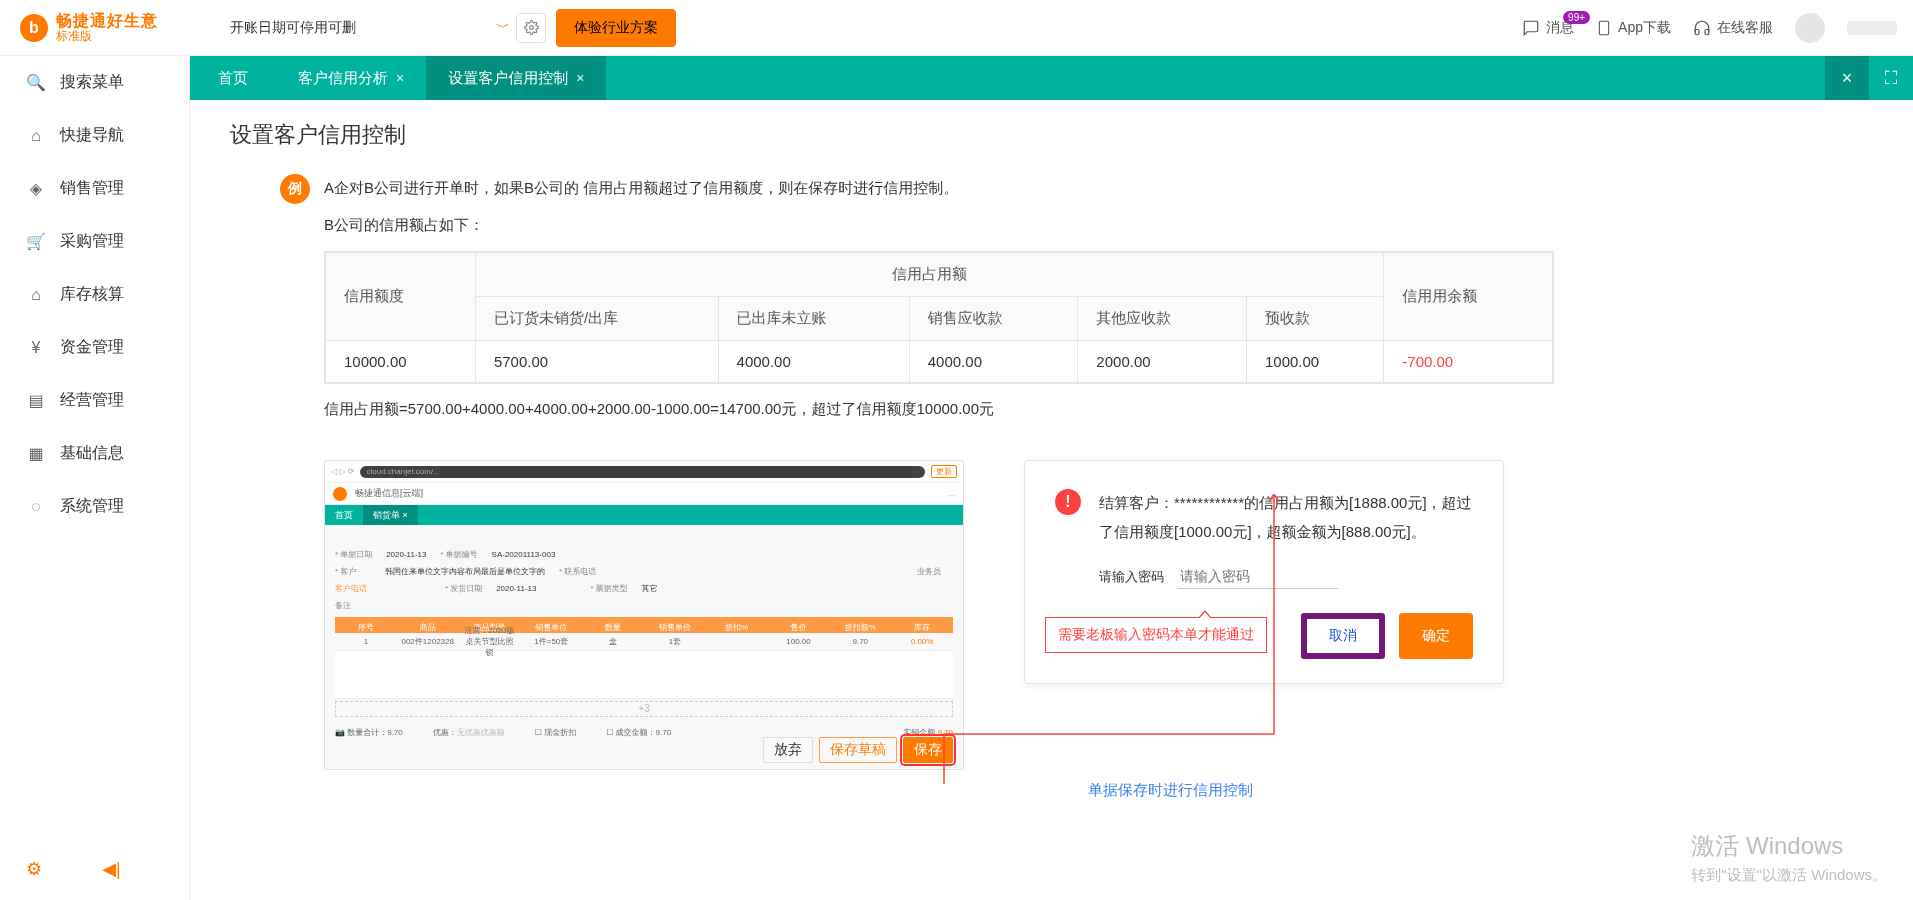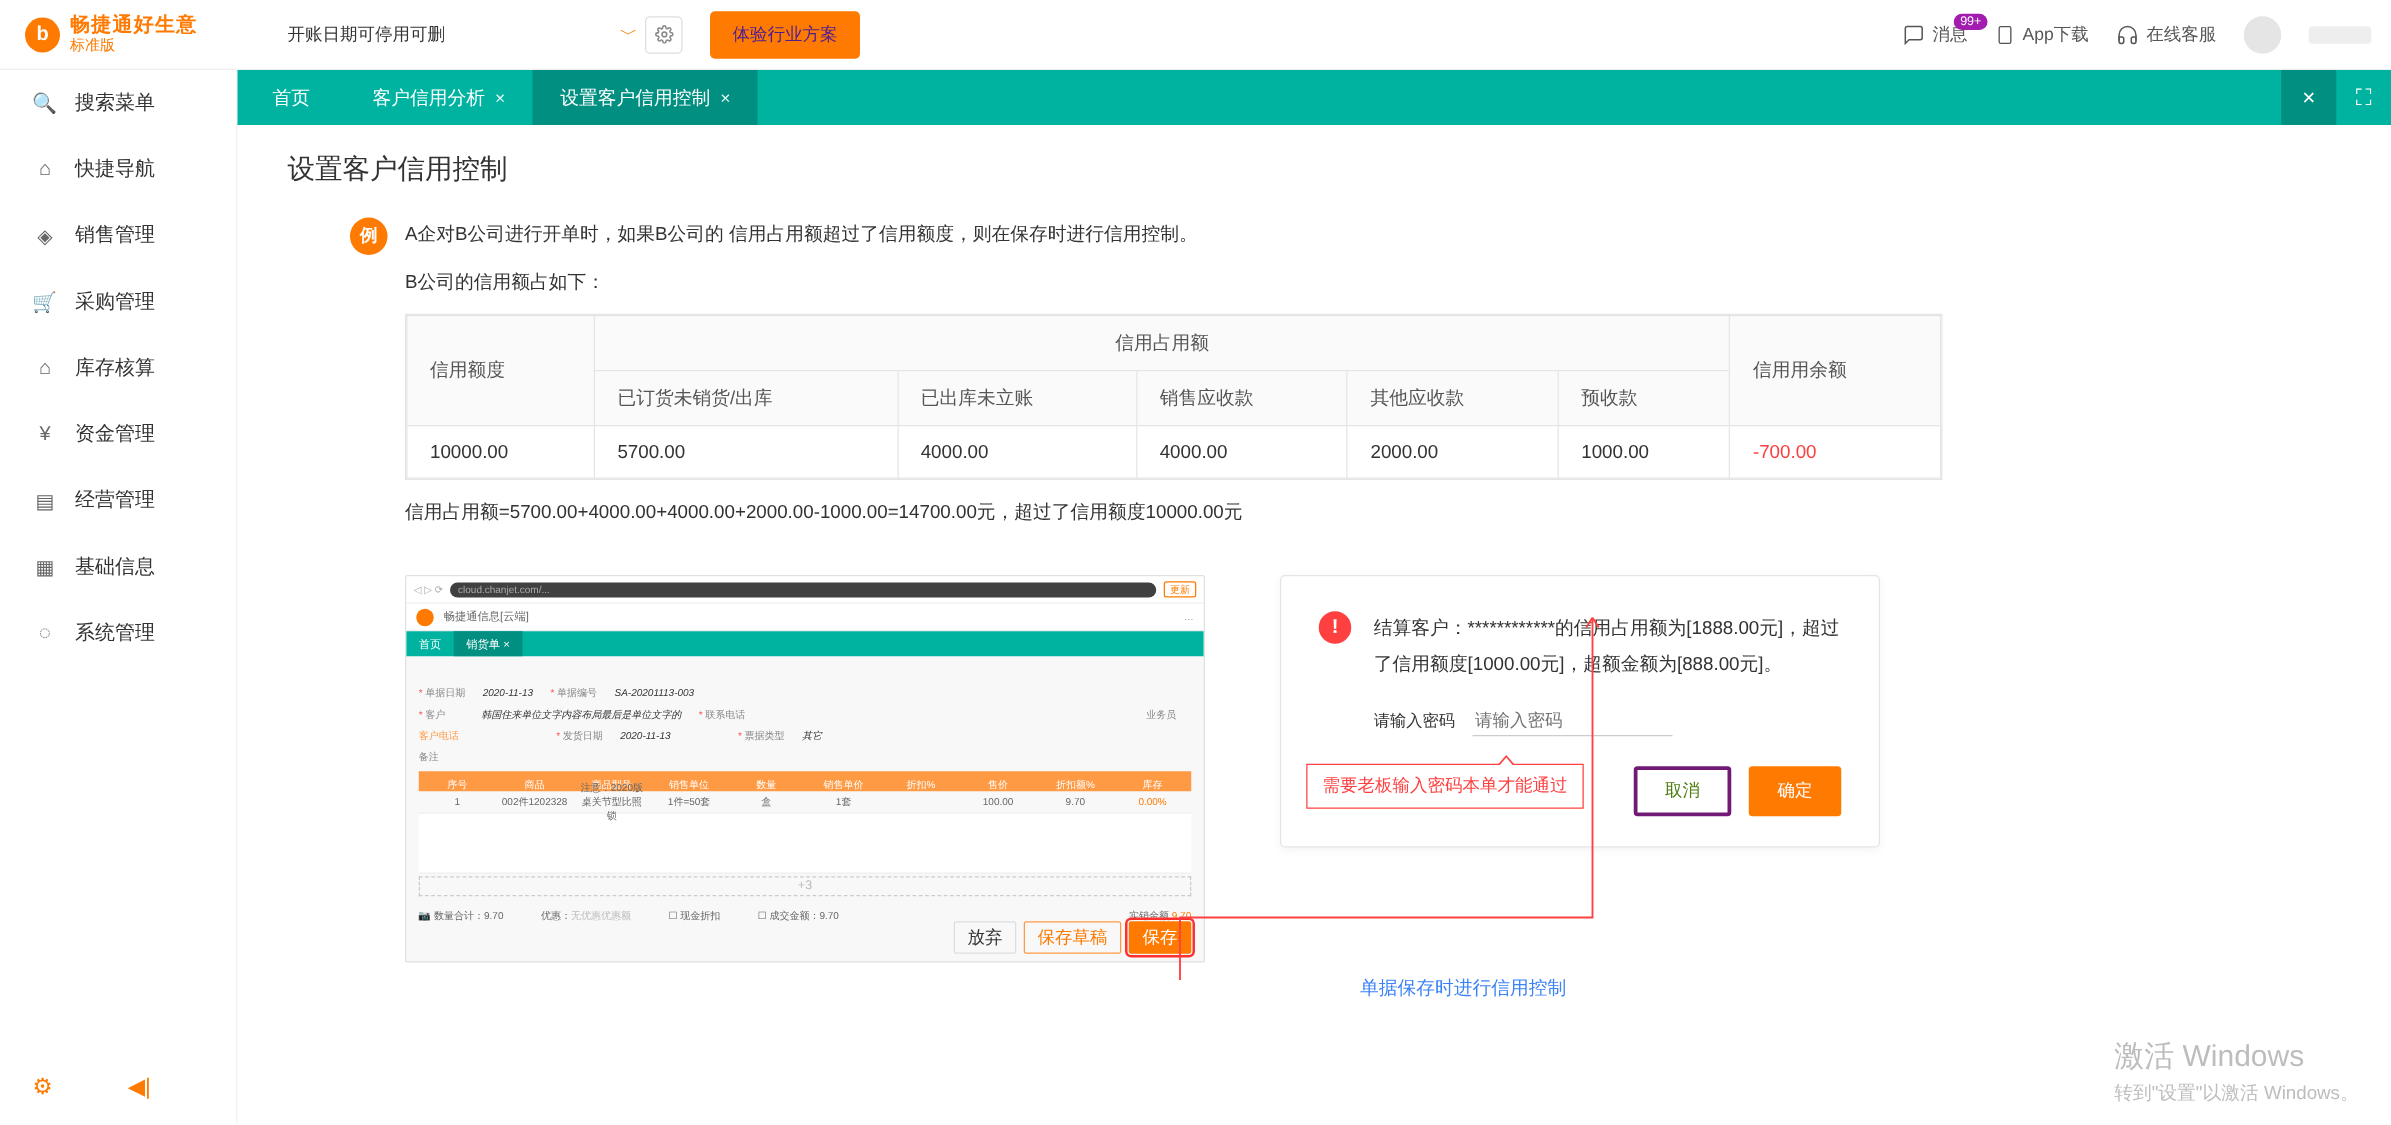"体验行业方案" .cta-btn { color: #4c1d95 -> #000000; margin-left: 22px -> 10px }
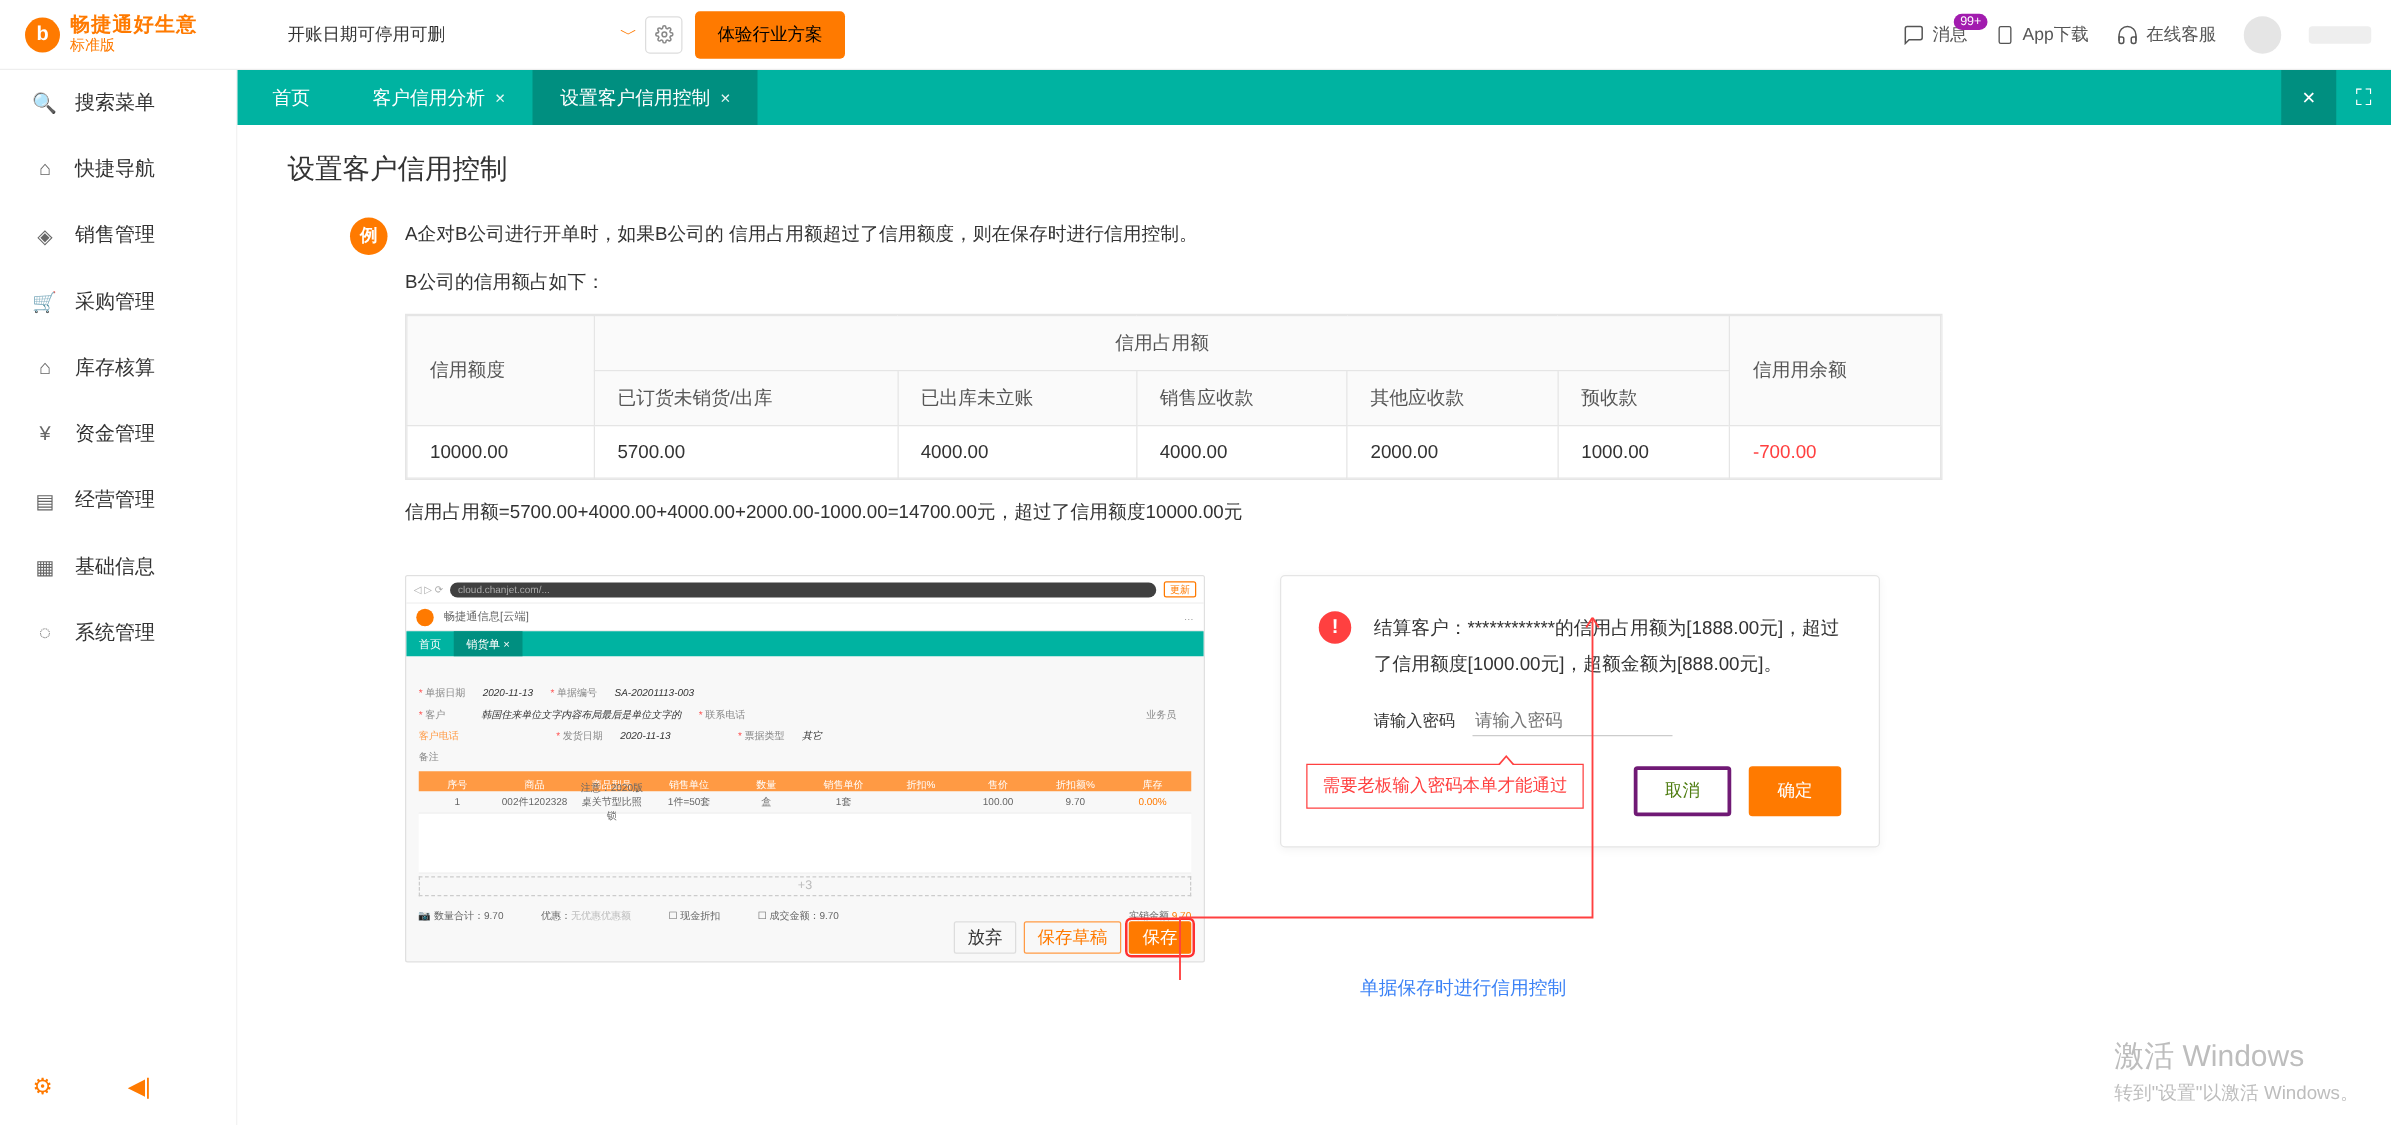"2020-11-13" .shot-val { font-style: italic -> none }
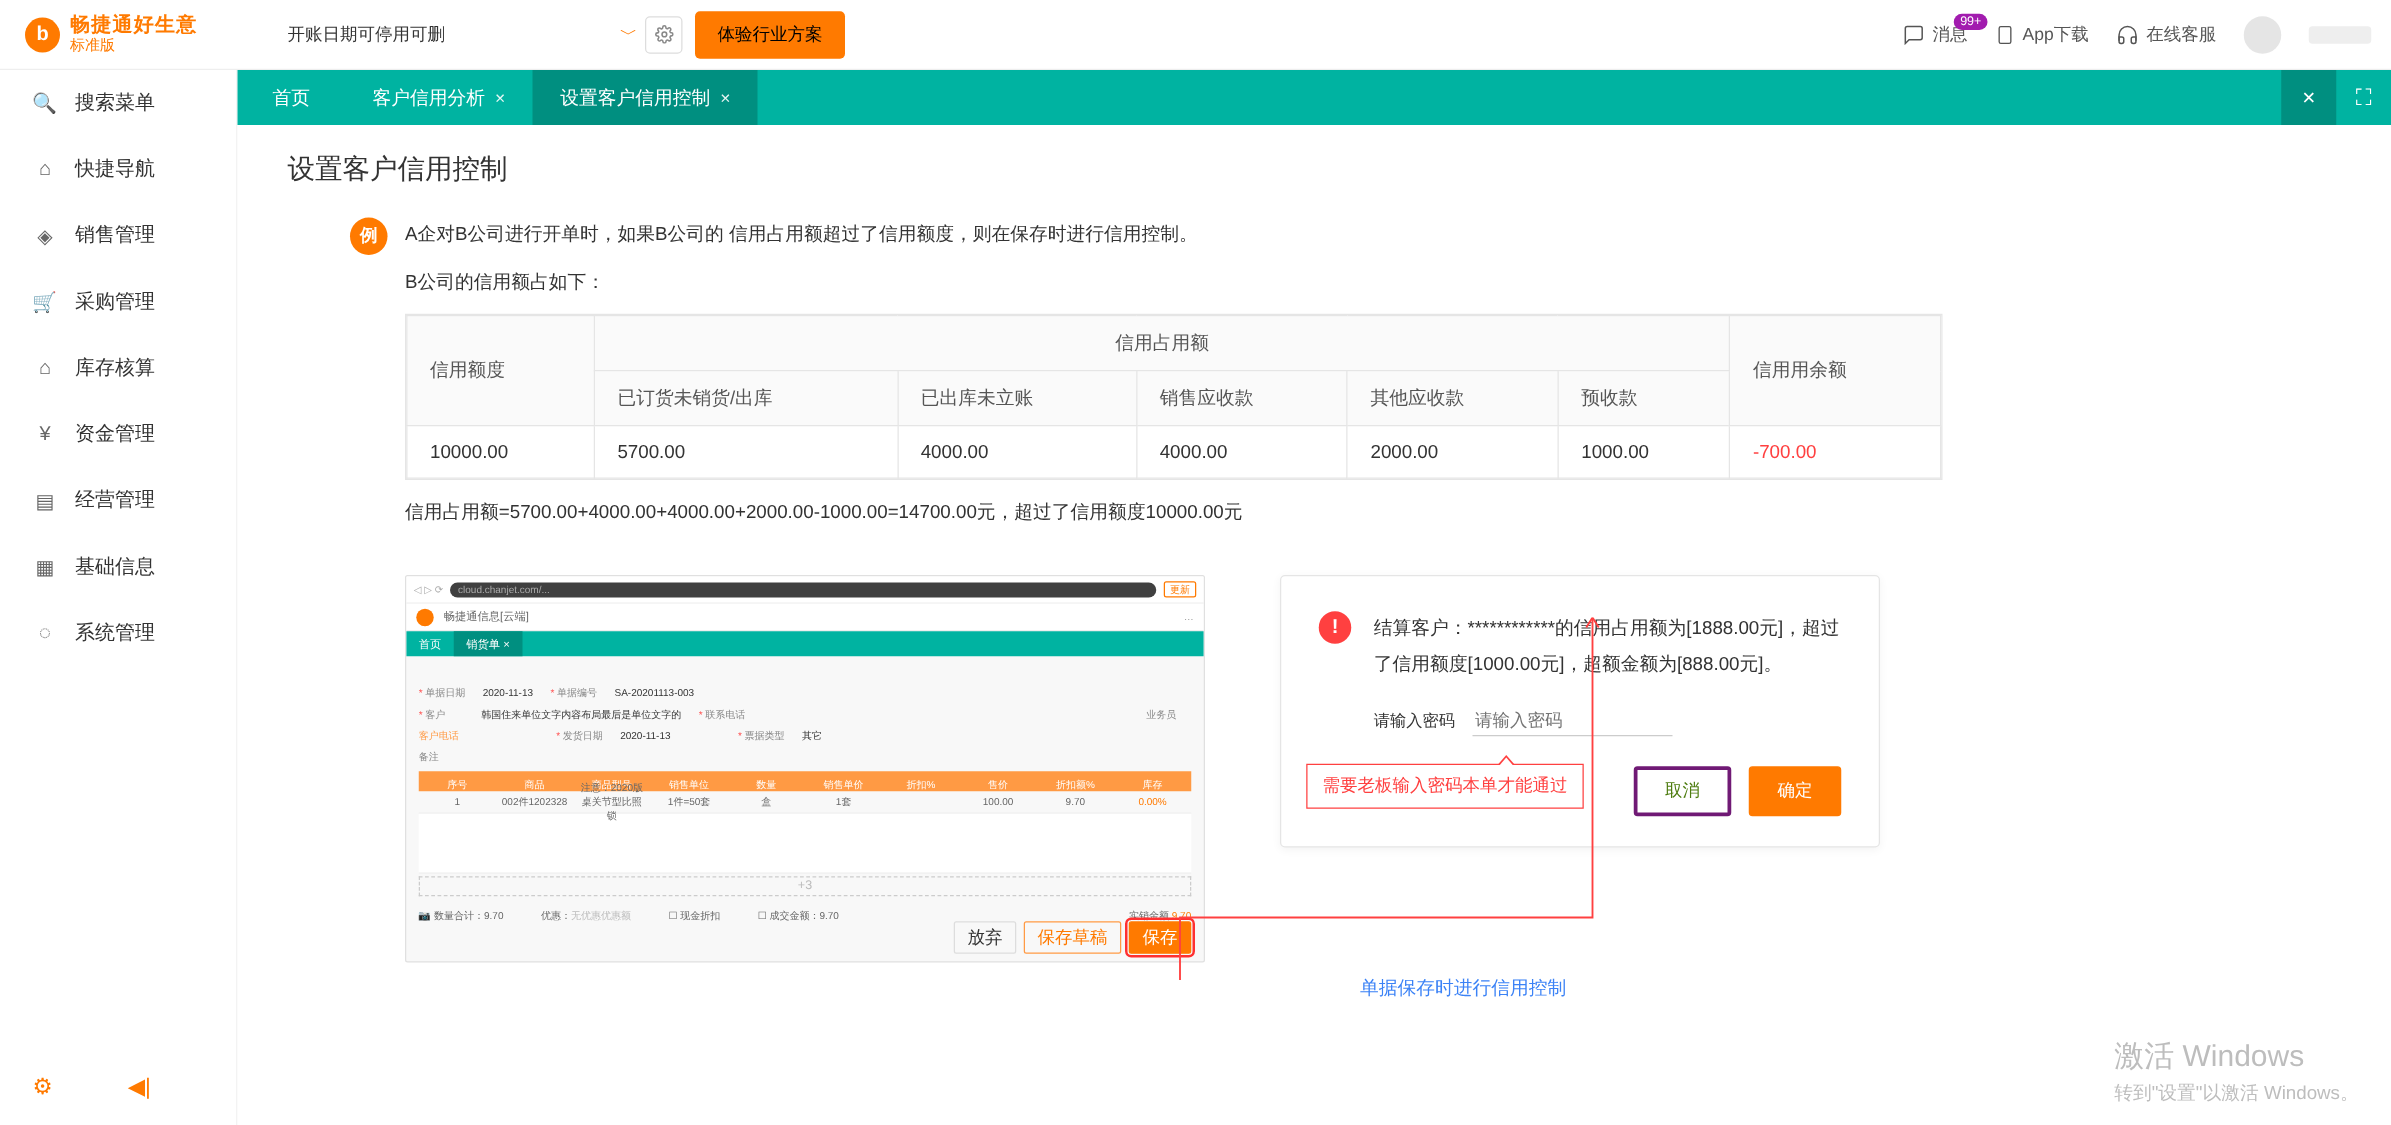"取消" .btn-default { border: 3px solid #701a75 -> 6px solid #701a75; color: #4d7c0f -> #1d4ed8 }
